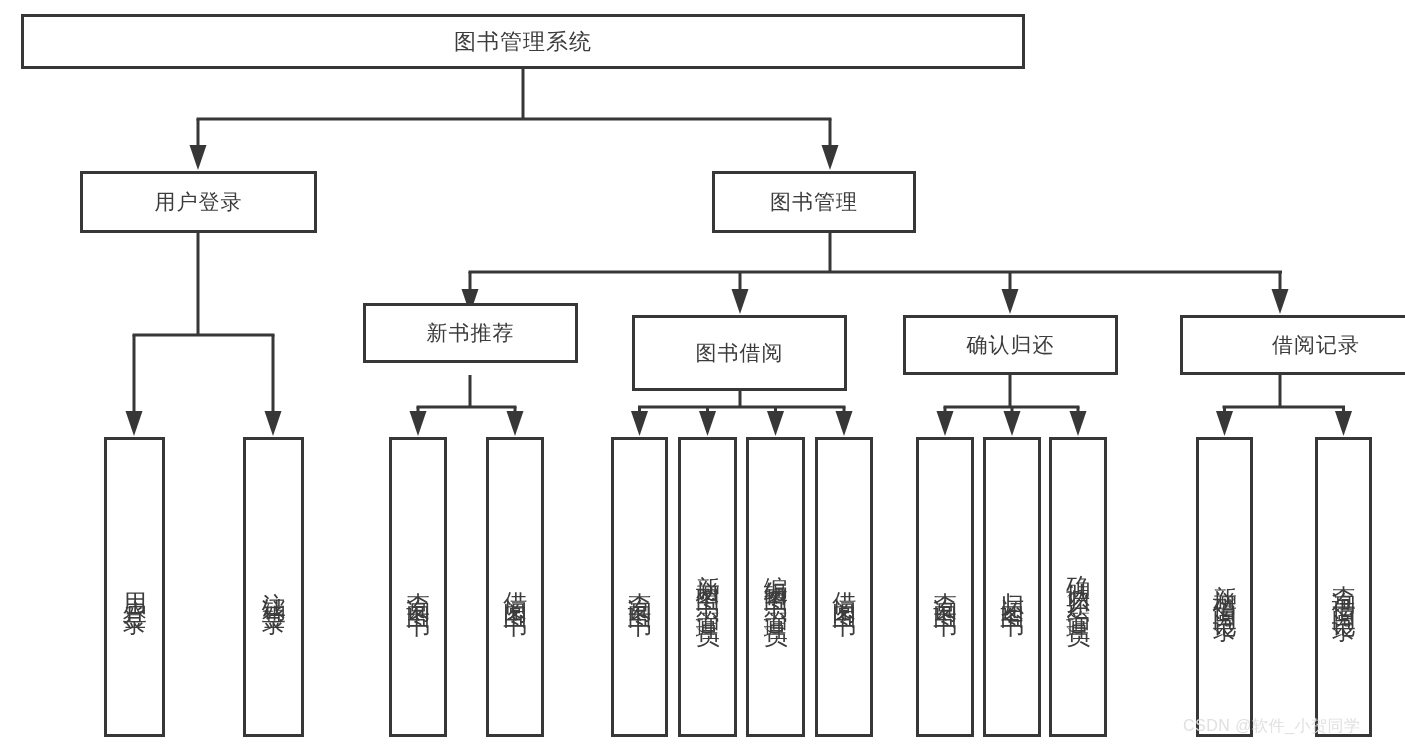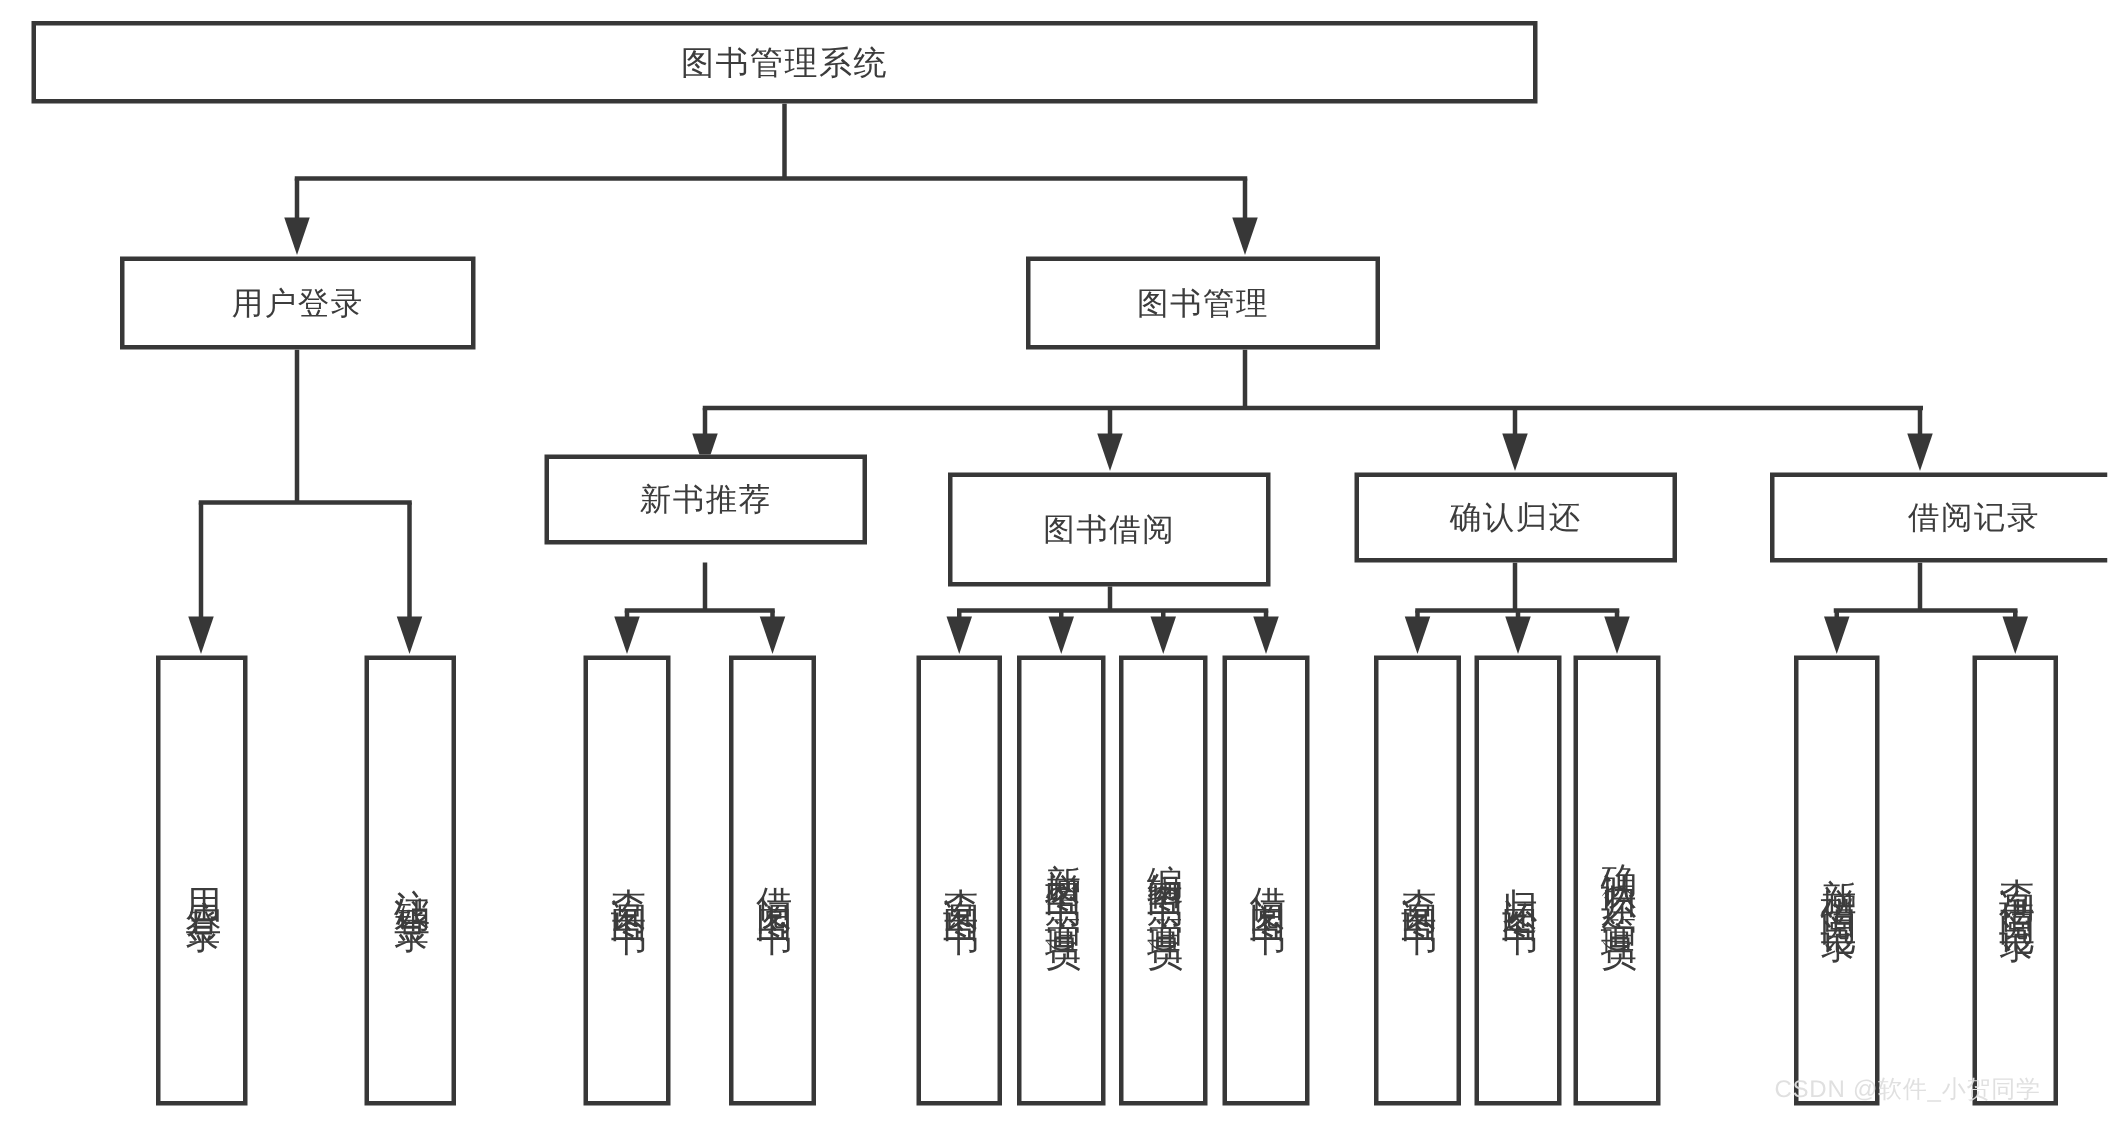"图书管理" div.node { left: 684px -> 712px; width: 236px -> 204px }
